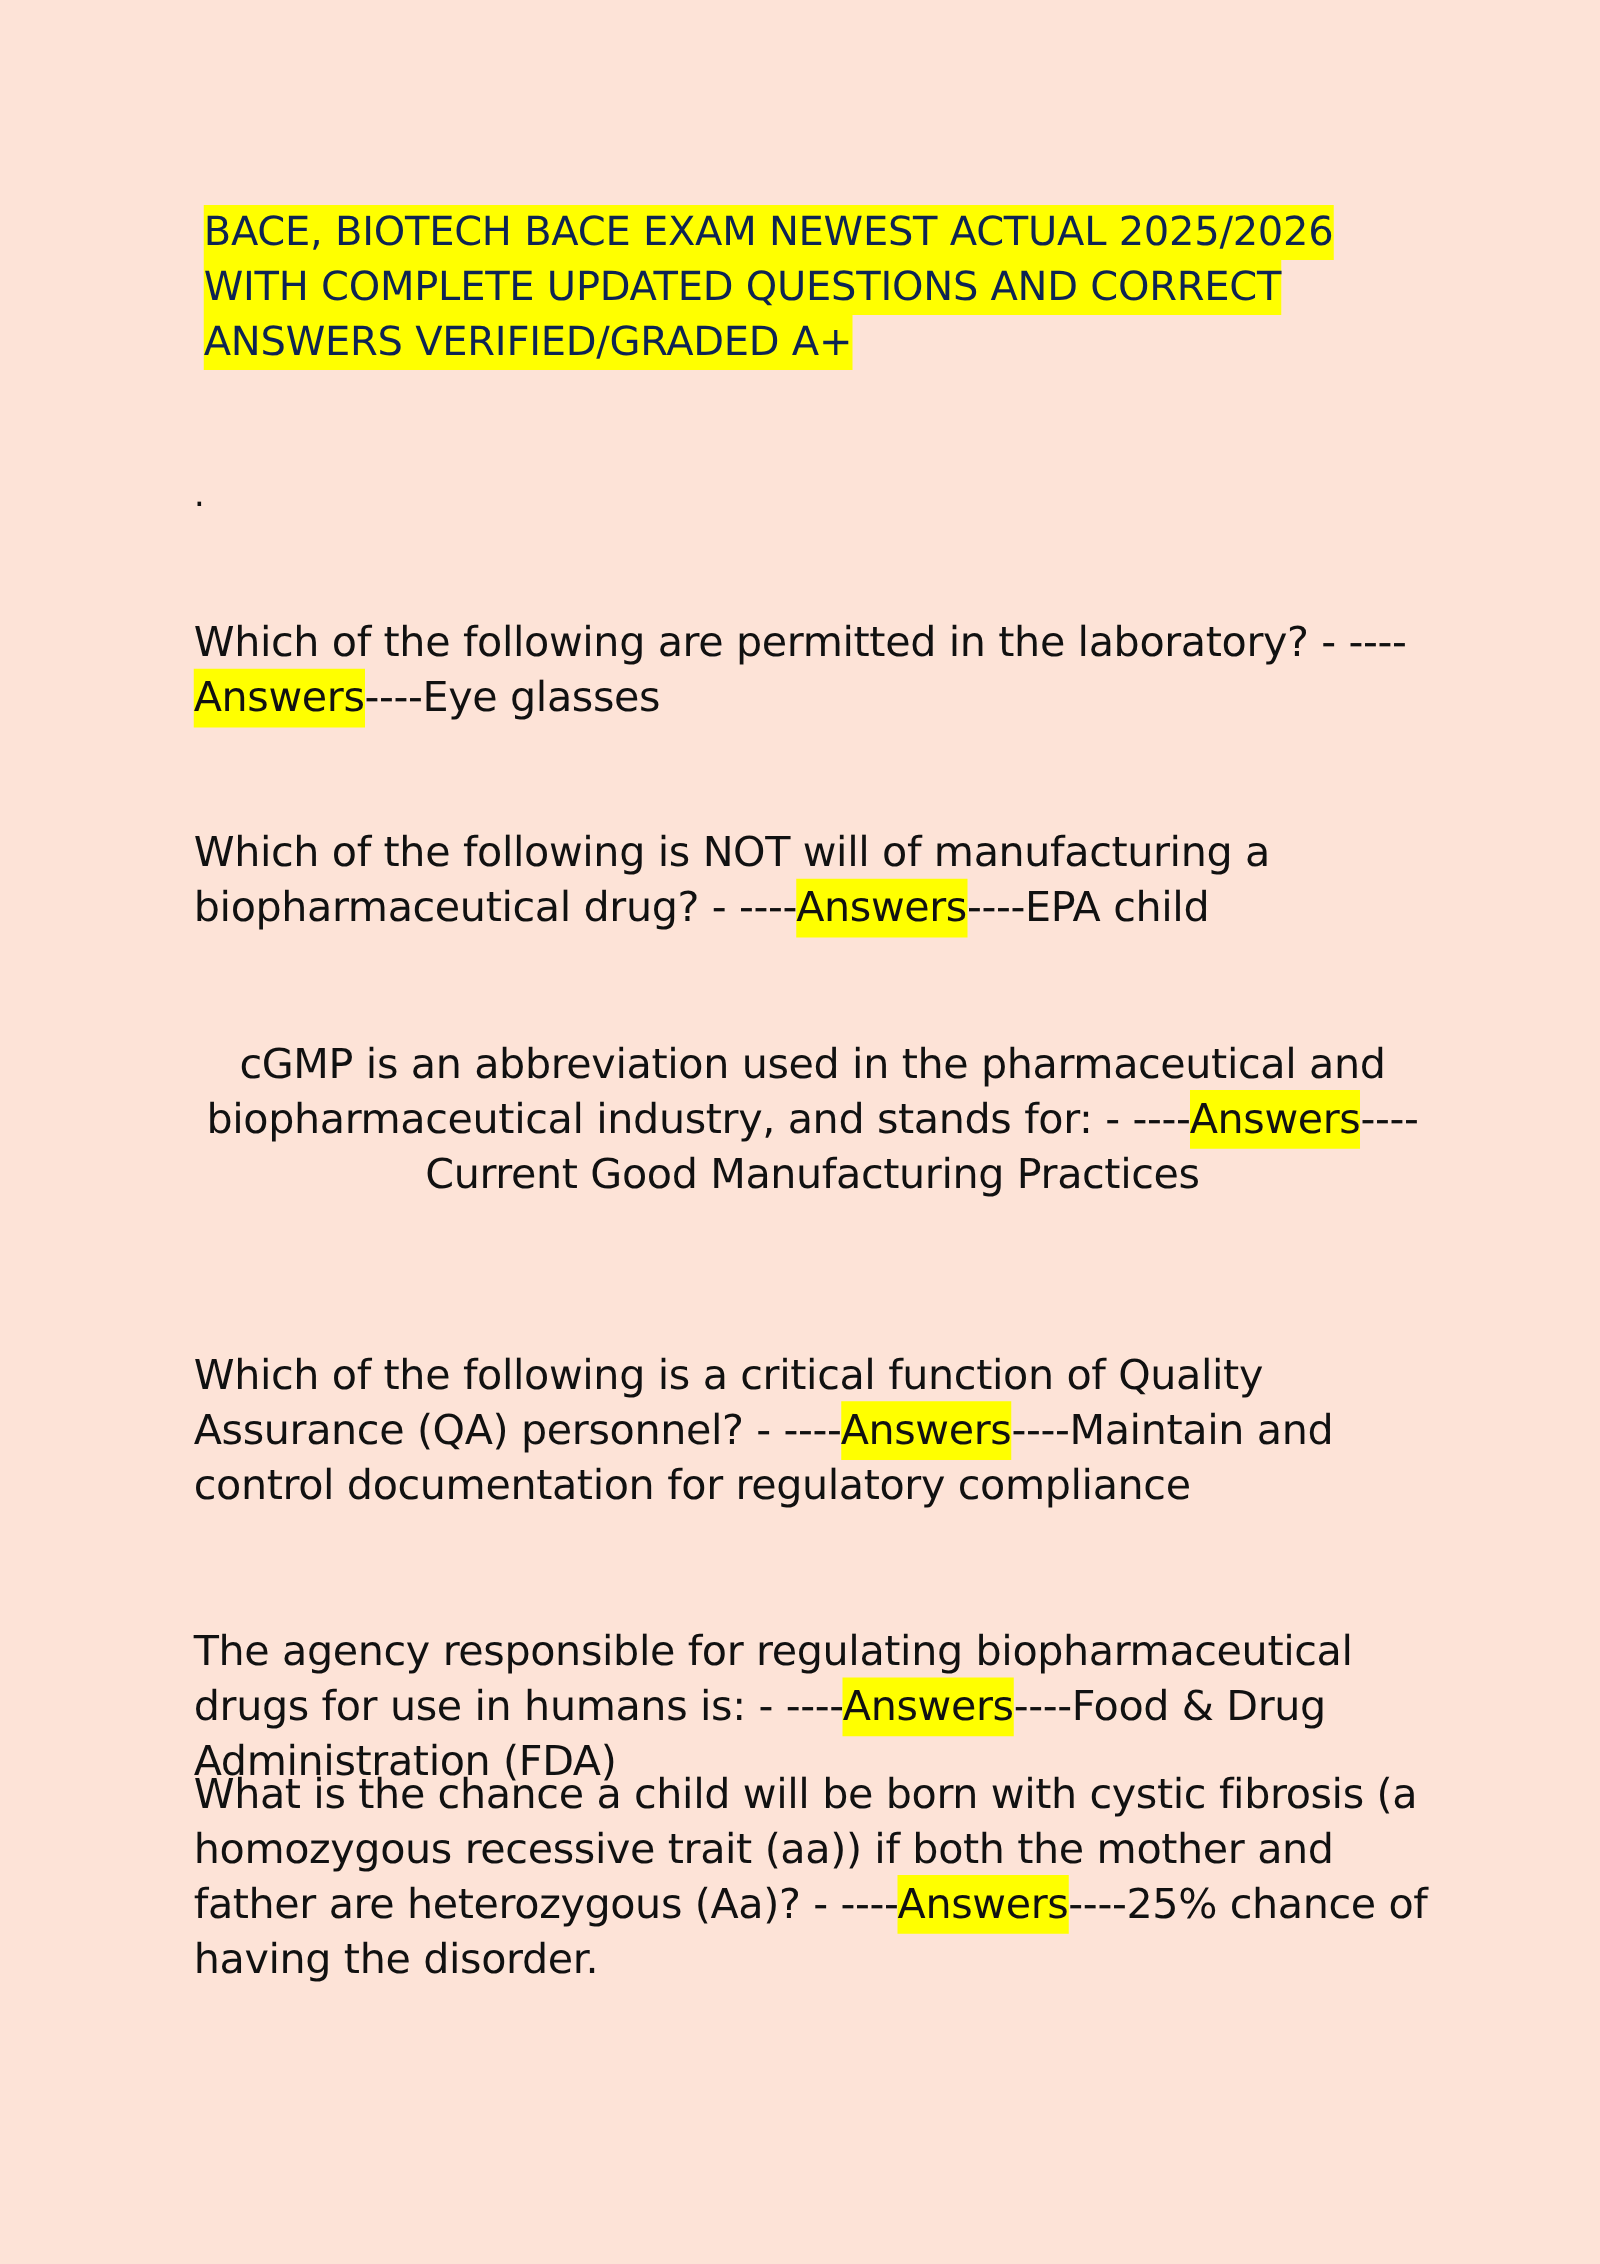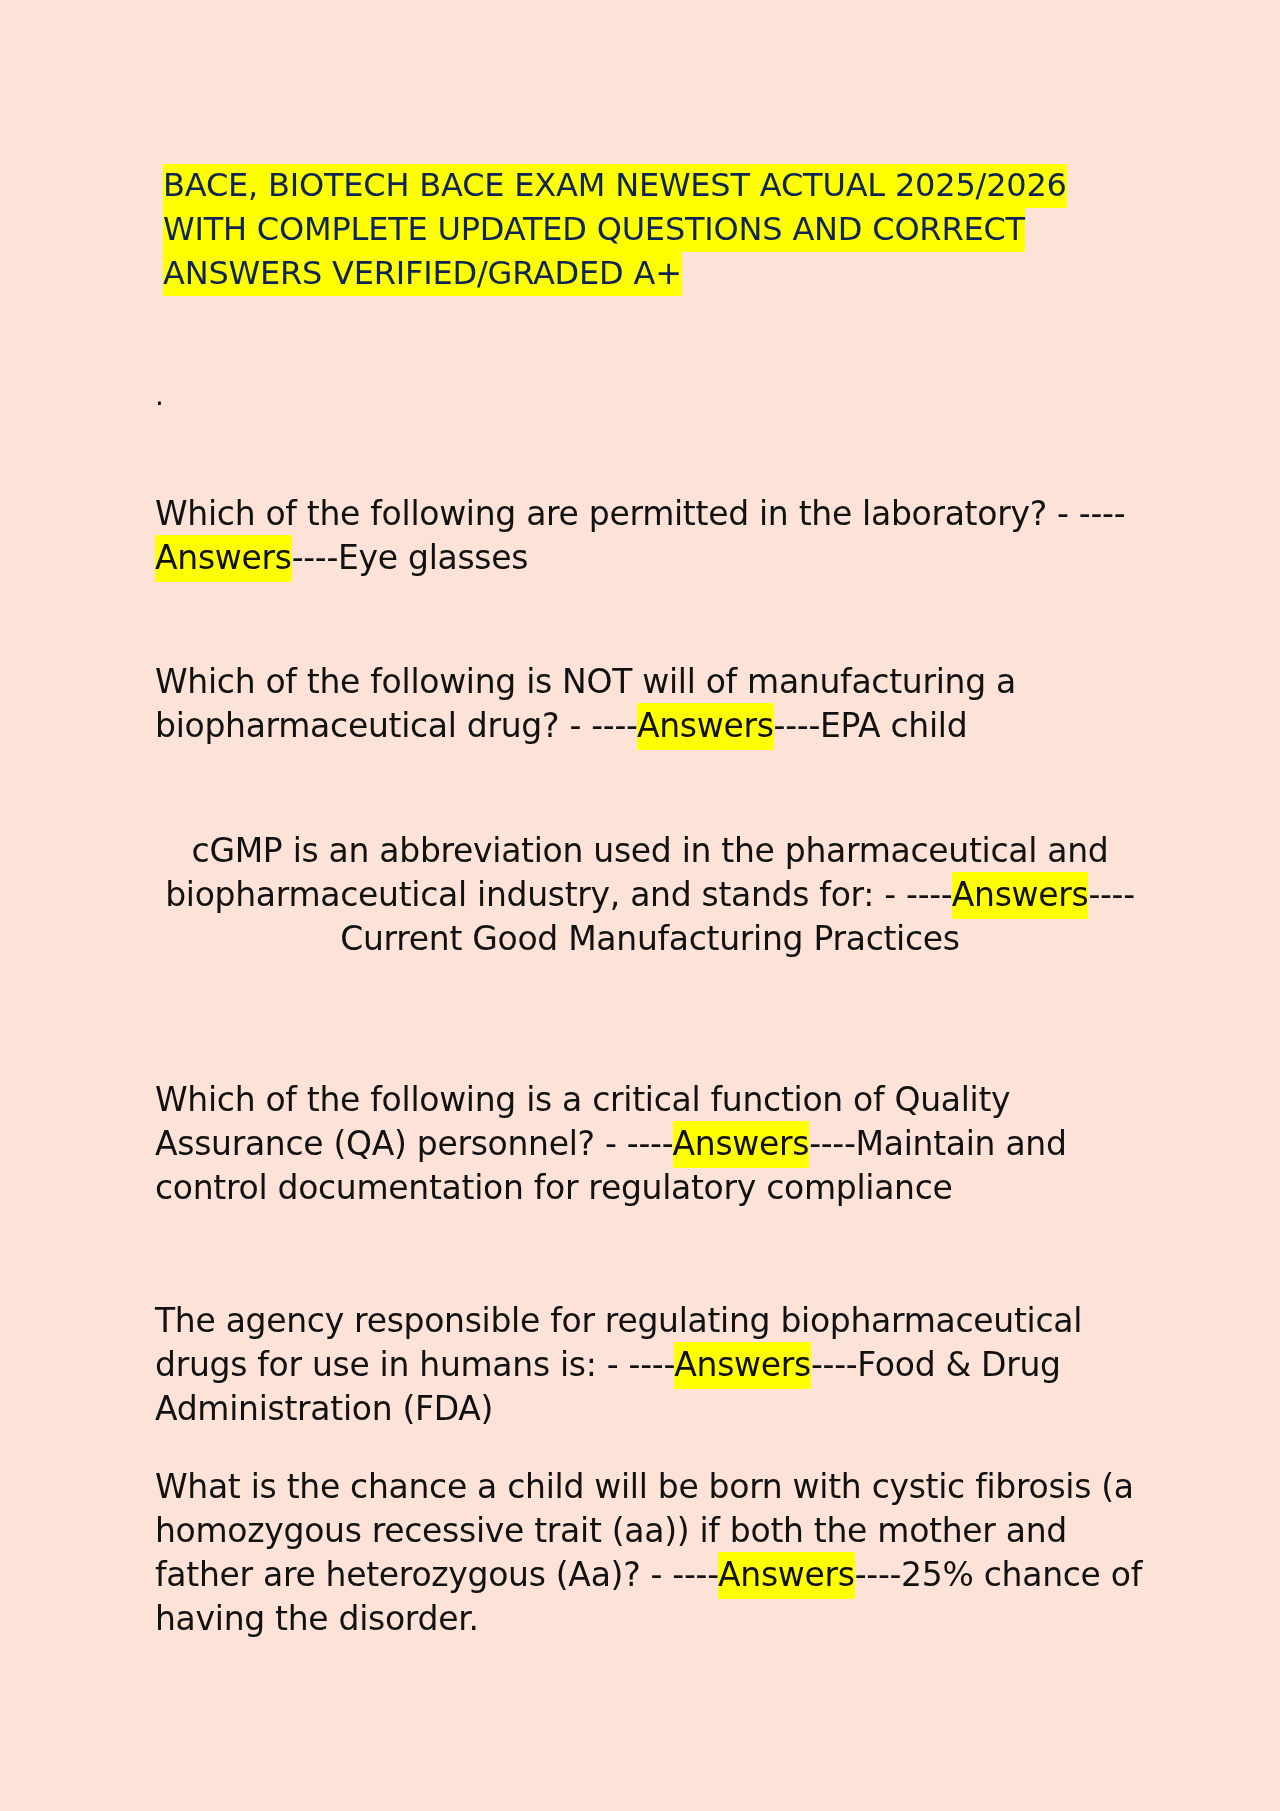"What is the chance a" p.qa { top: 1465px -> 1413px }
